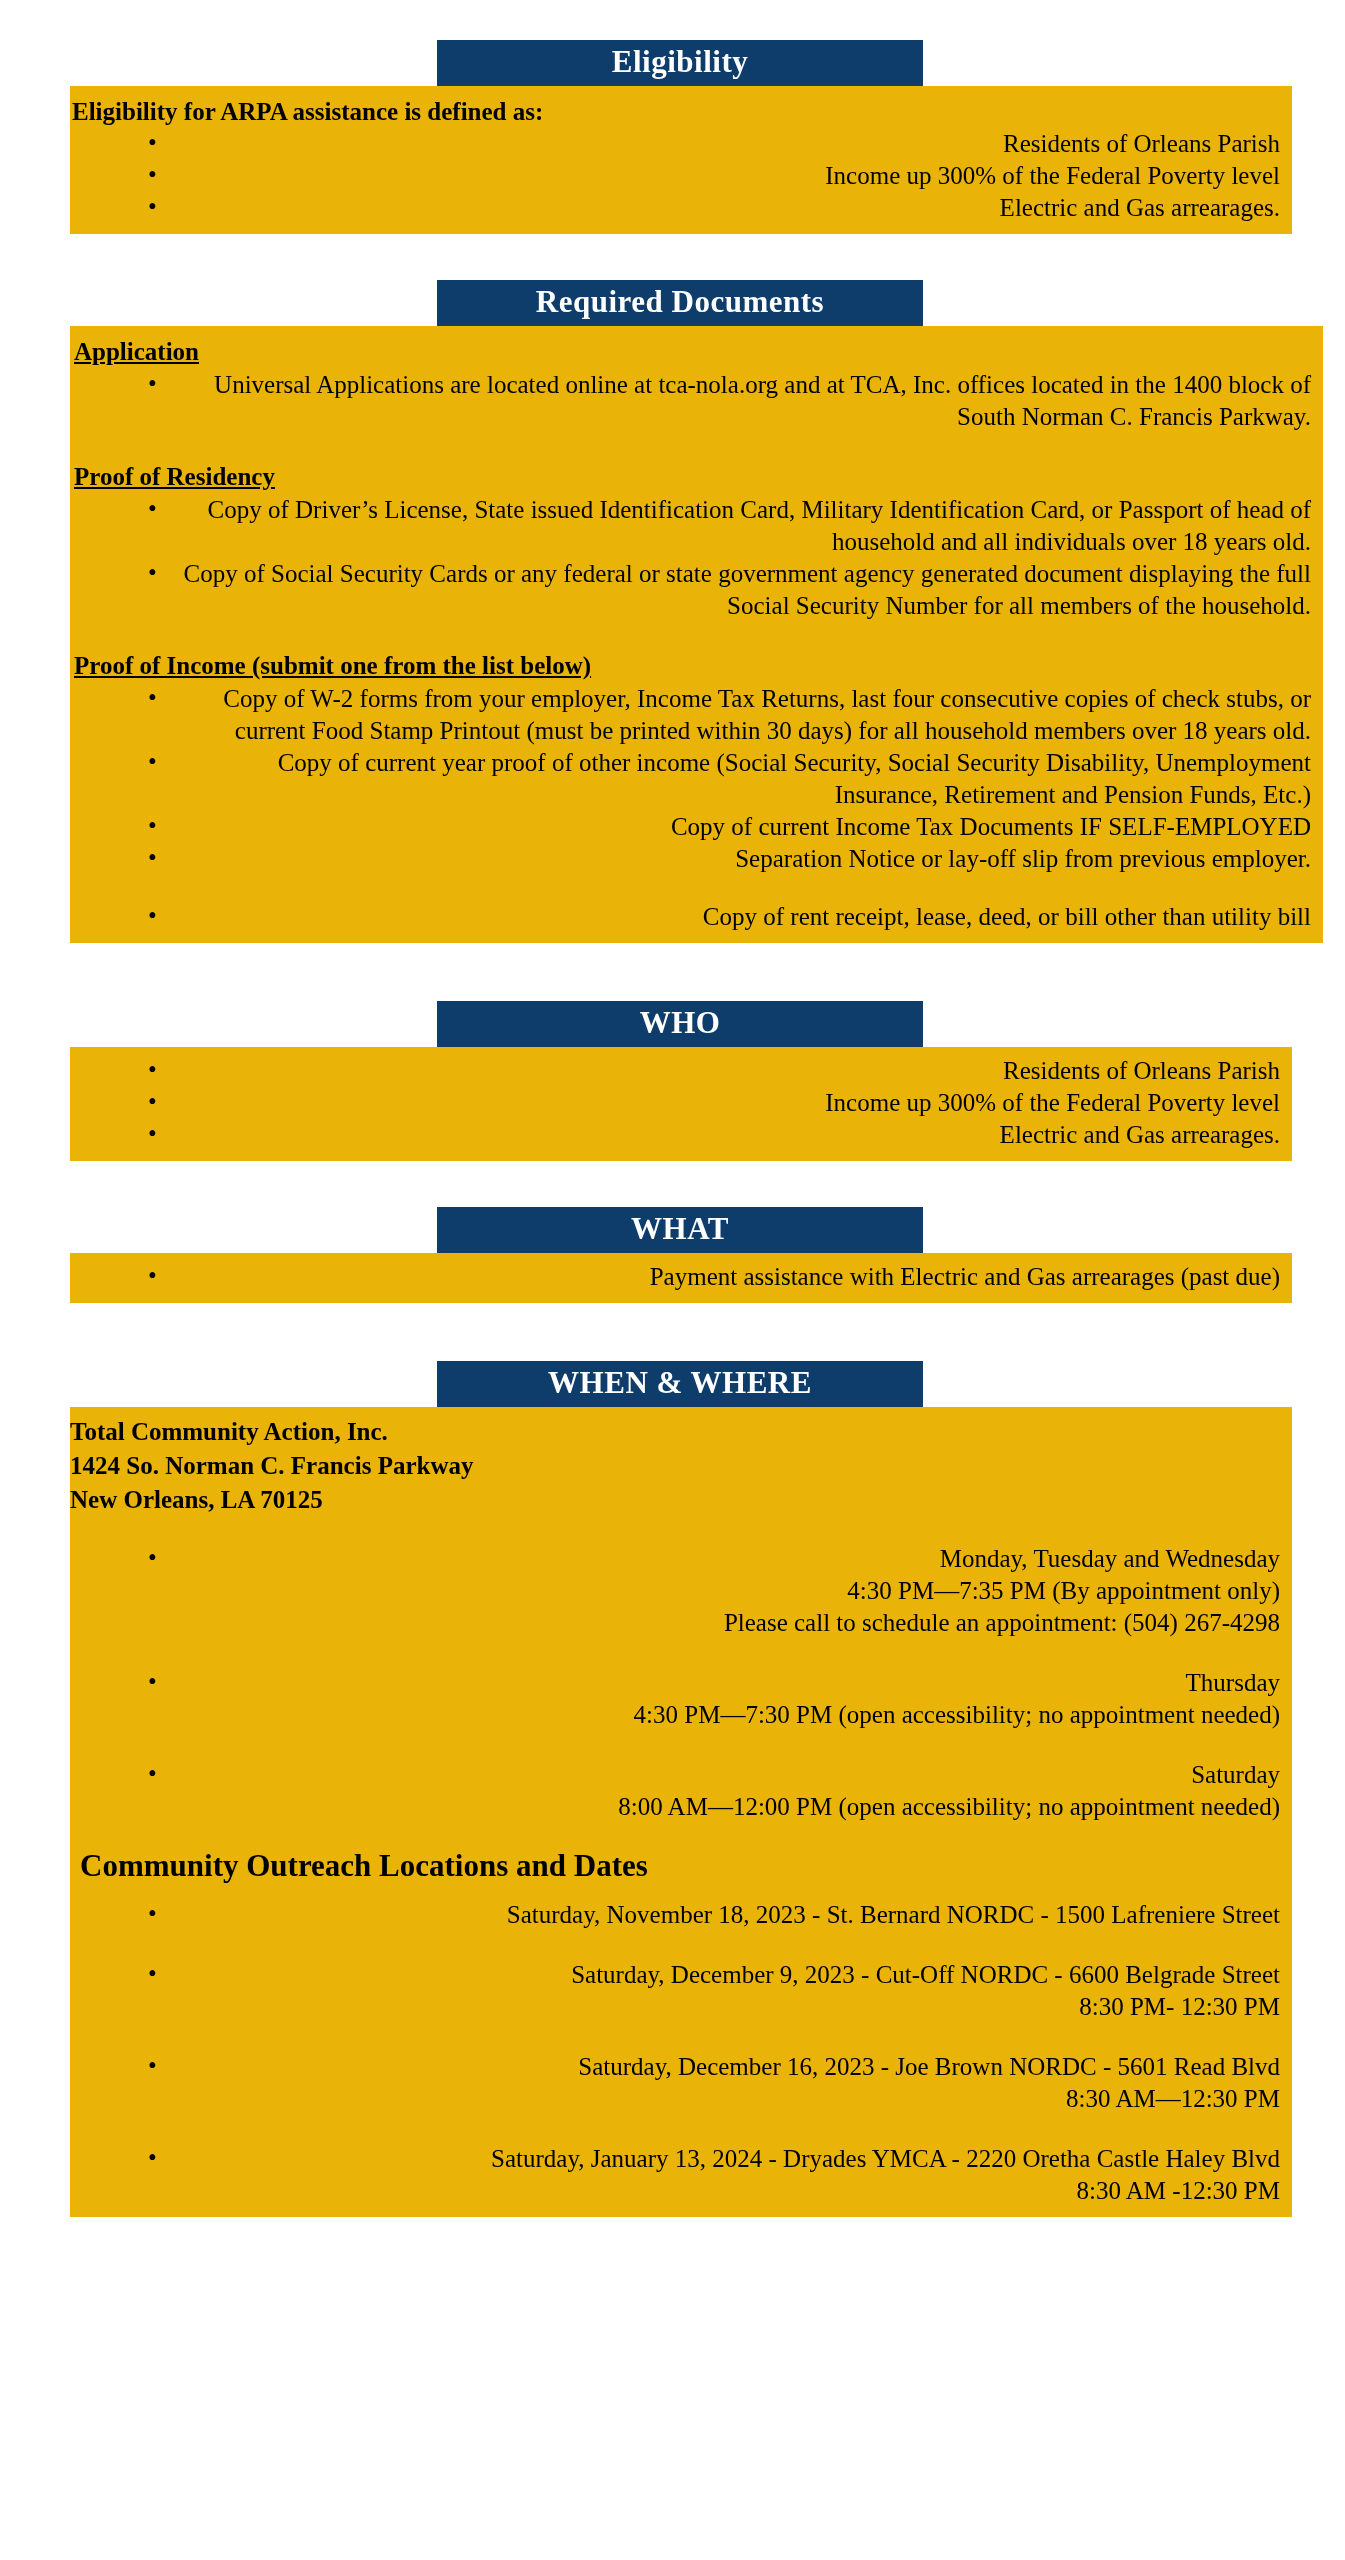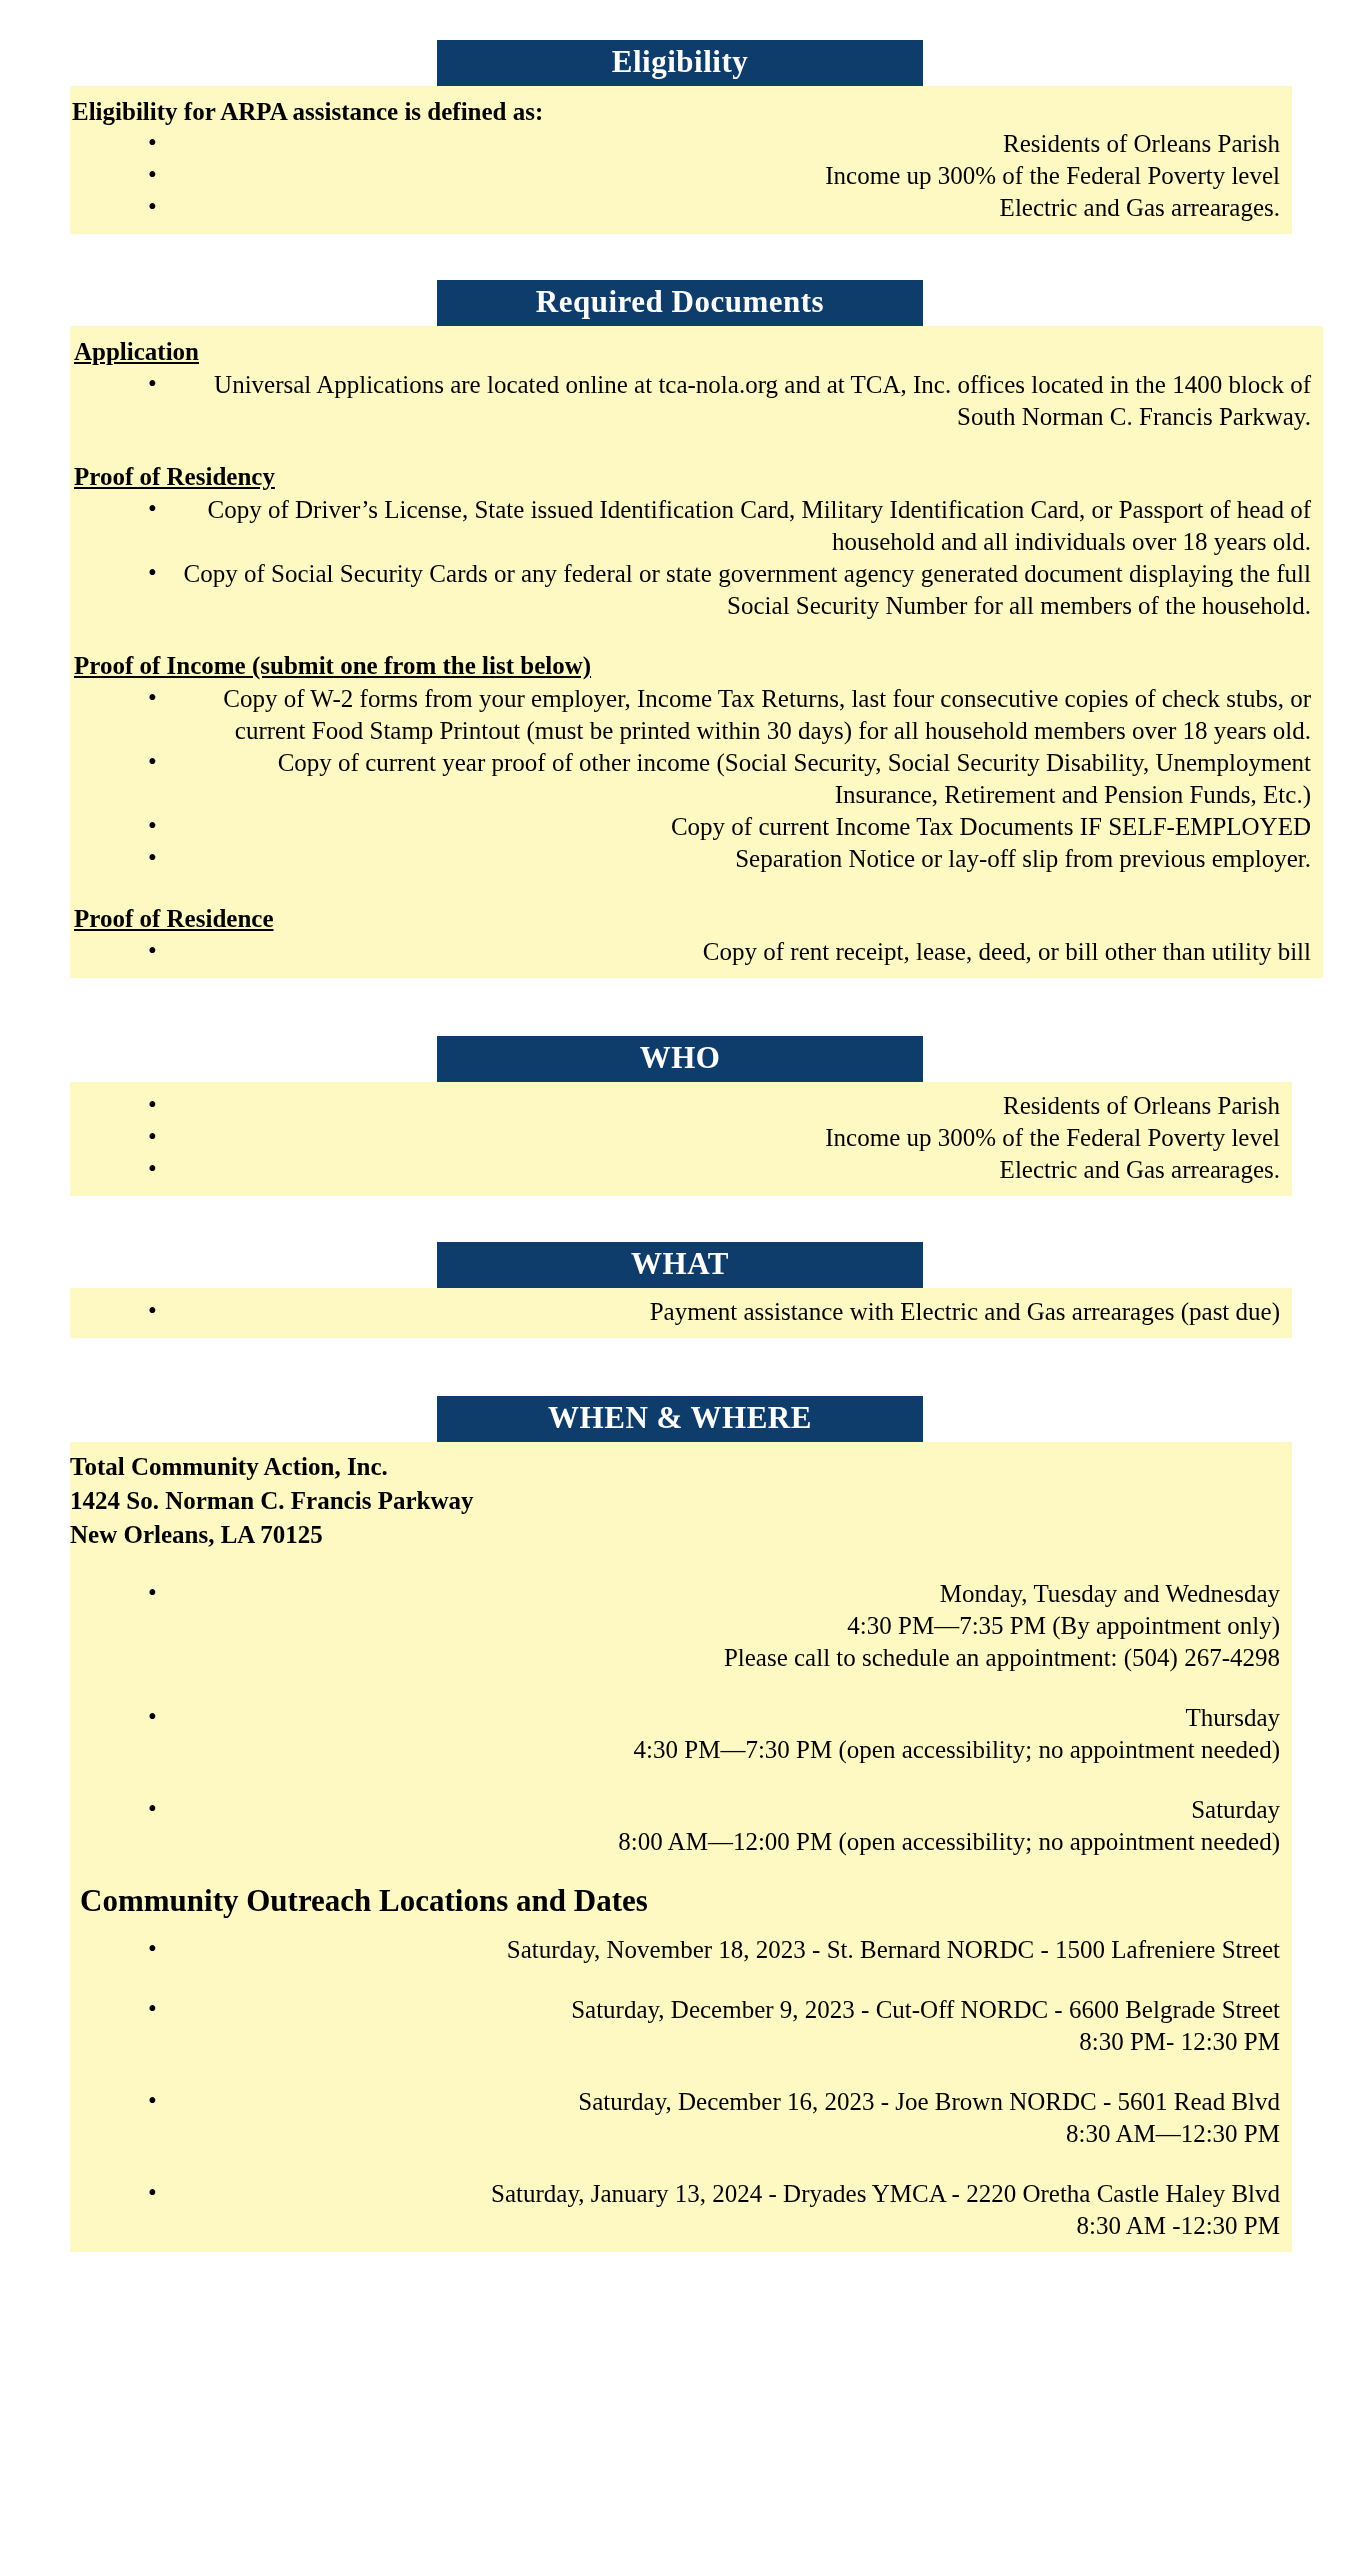"Eligibility for ARPA assistance is" .panel { background: #fef9c3 -> #eab308 }
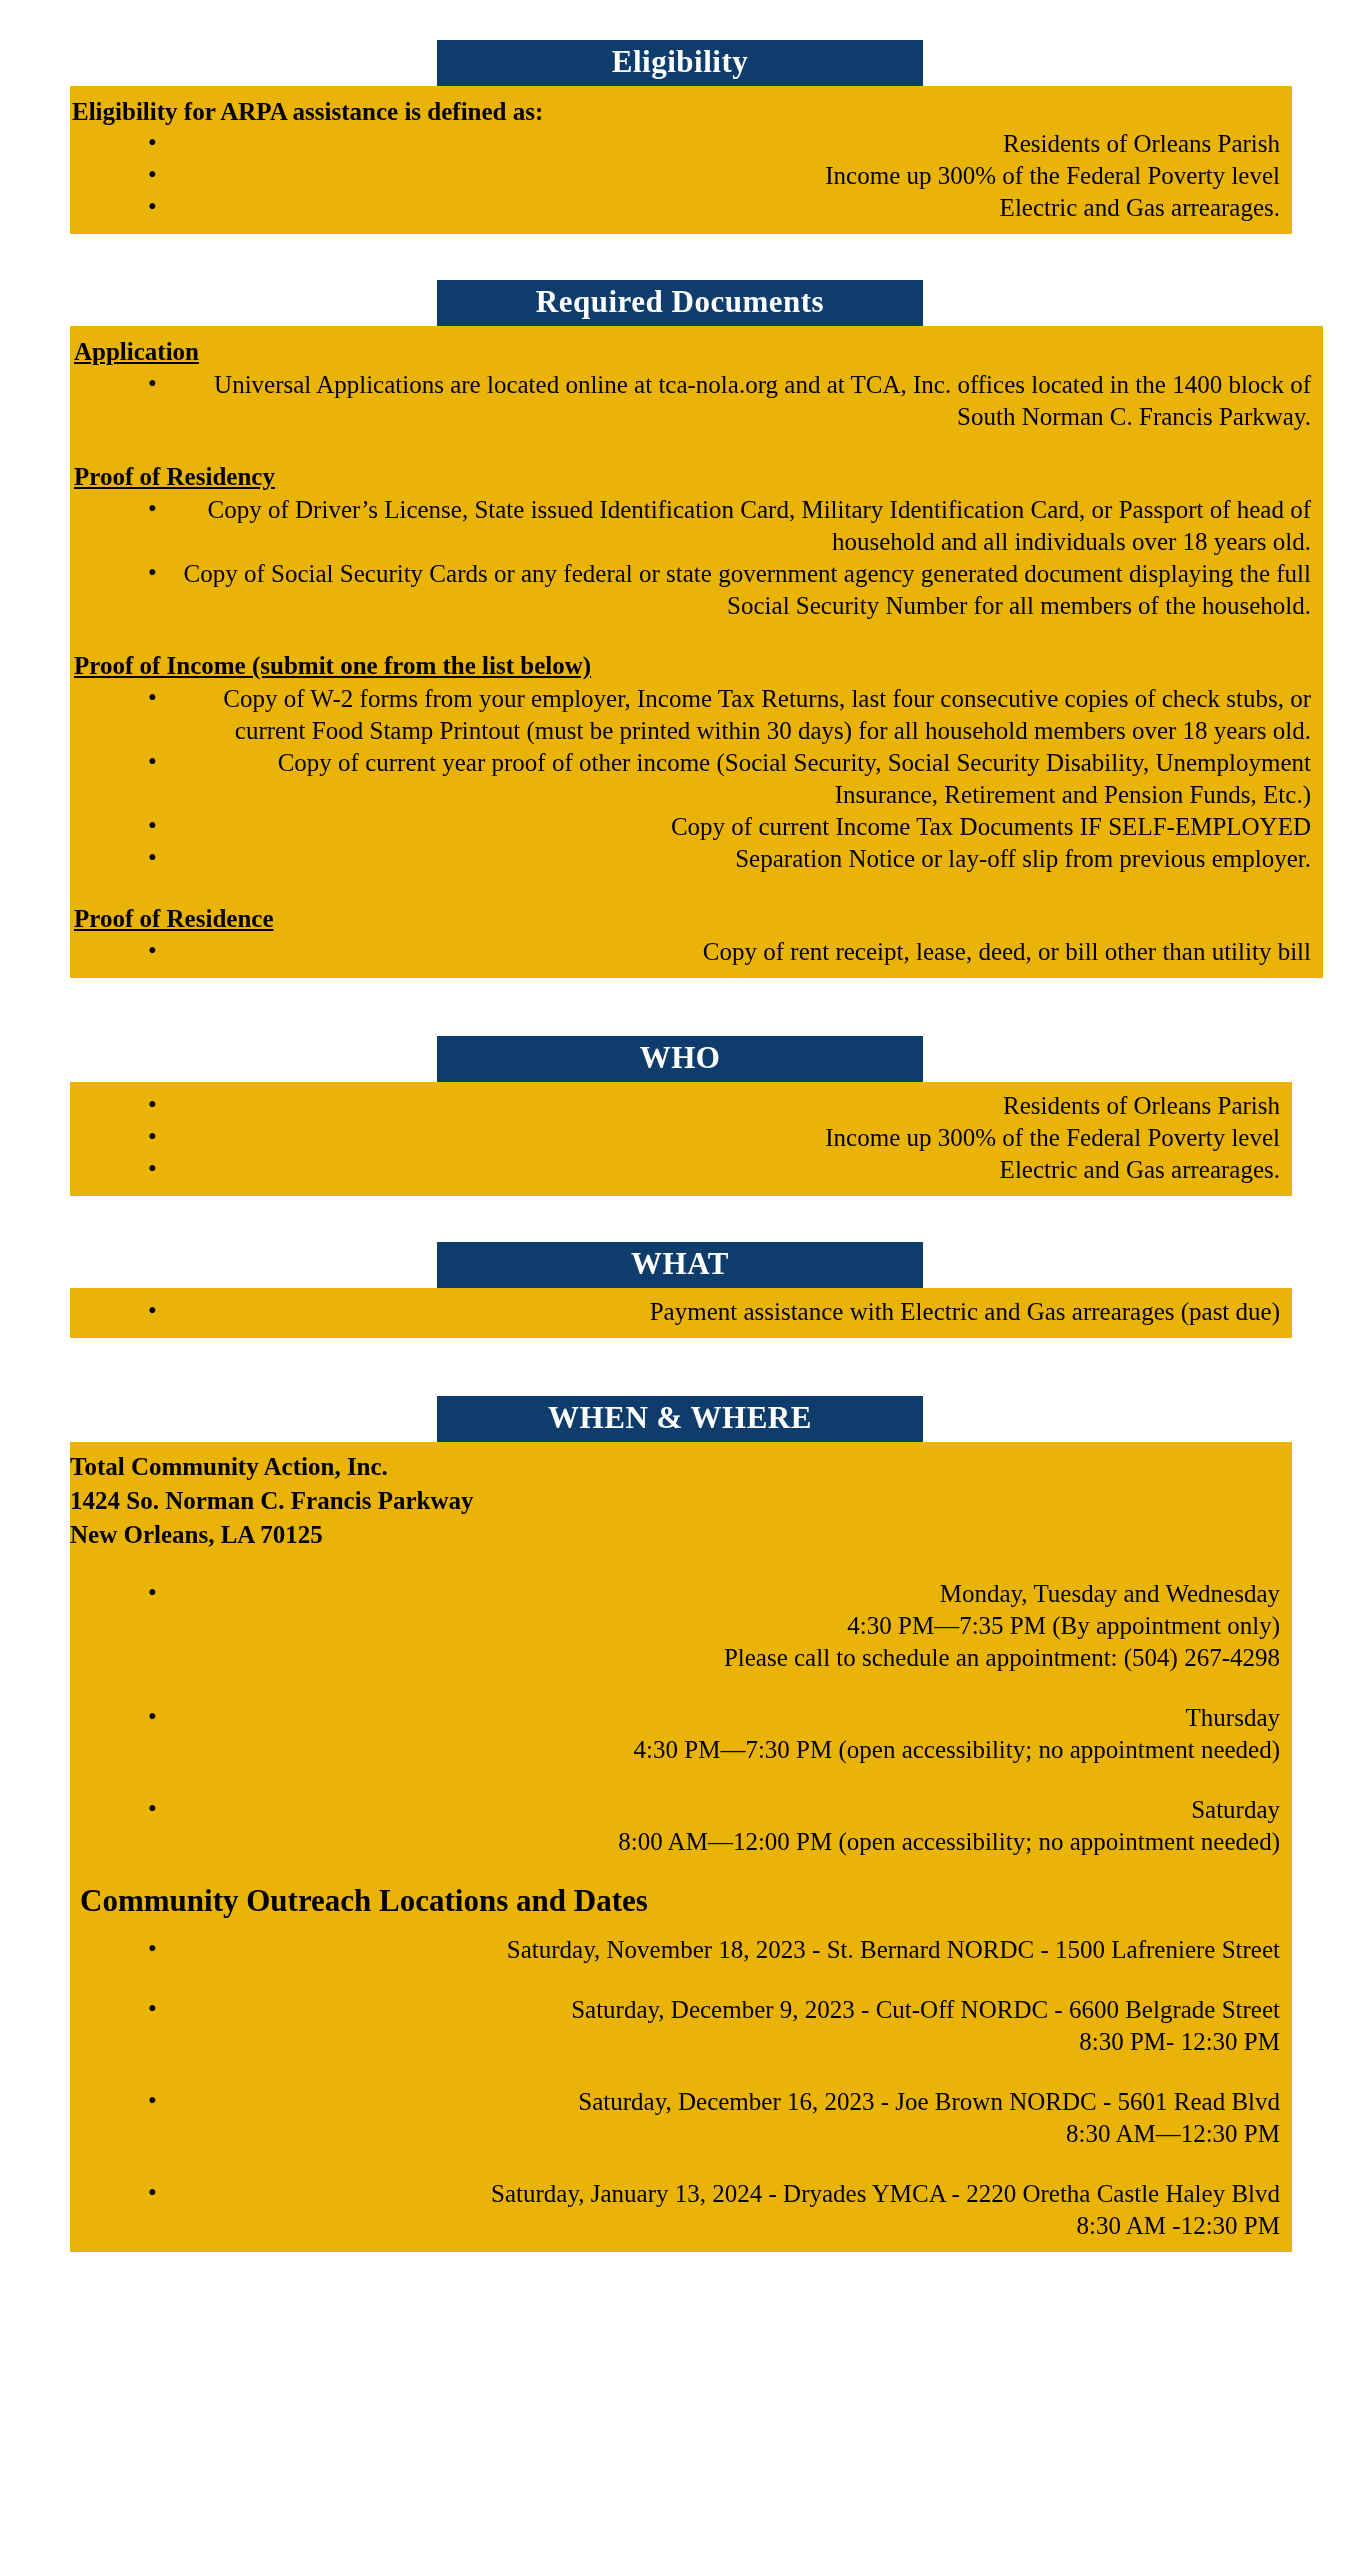"Proof of Residence" div.subhead-row { html: <div> <div>Proof of Residence</div> </div> -> none }
